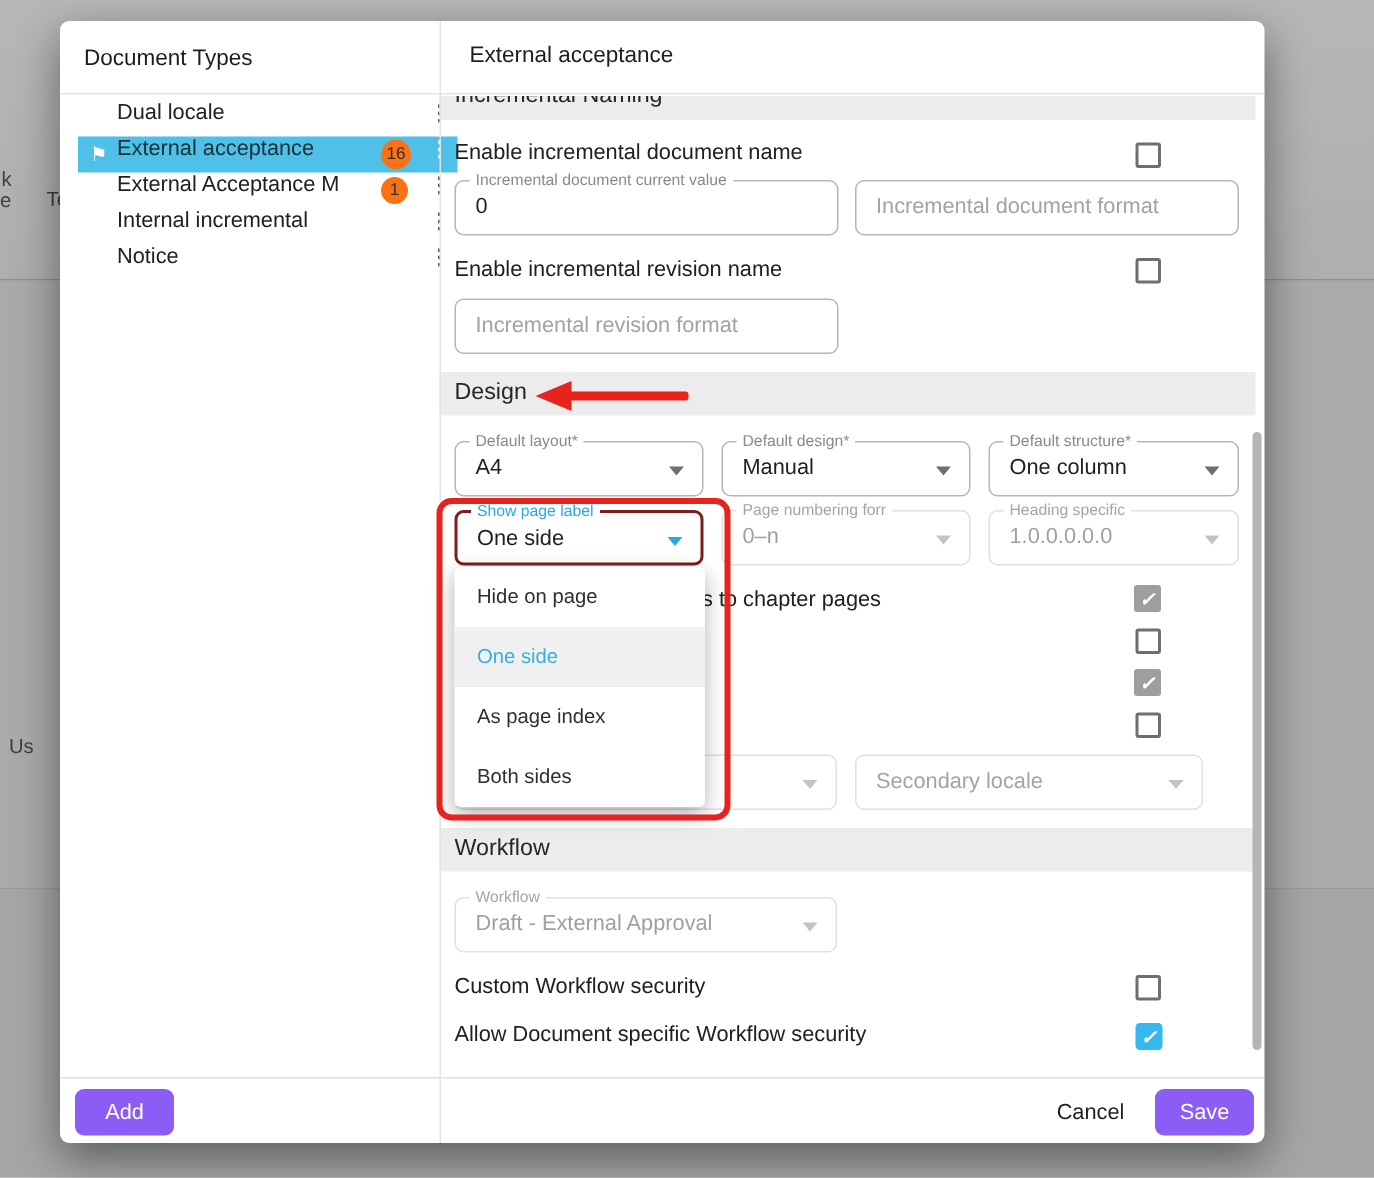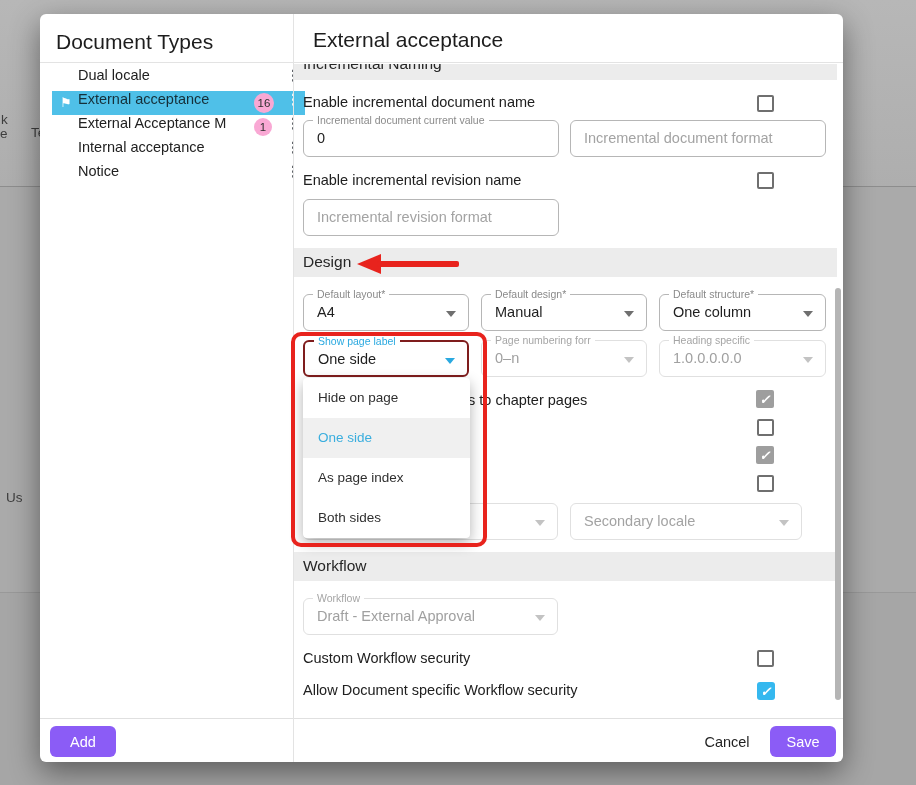"Document Types" .modal-title { font-size: 21px -> 15px }
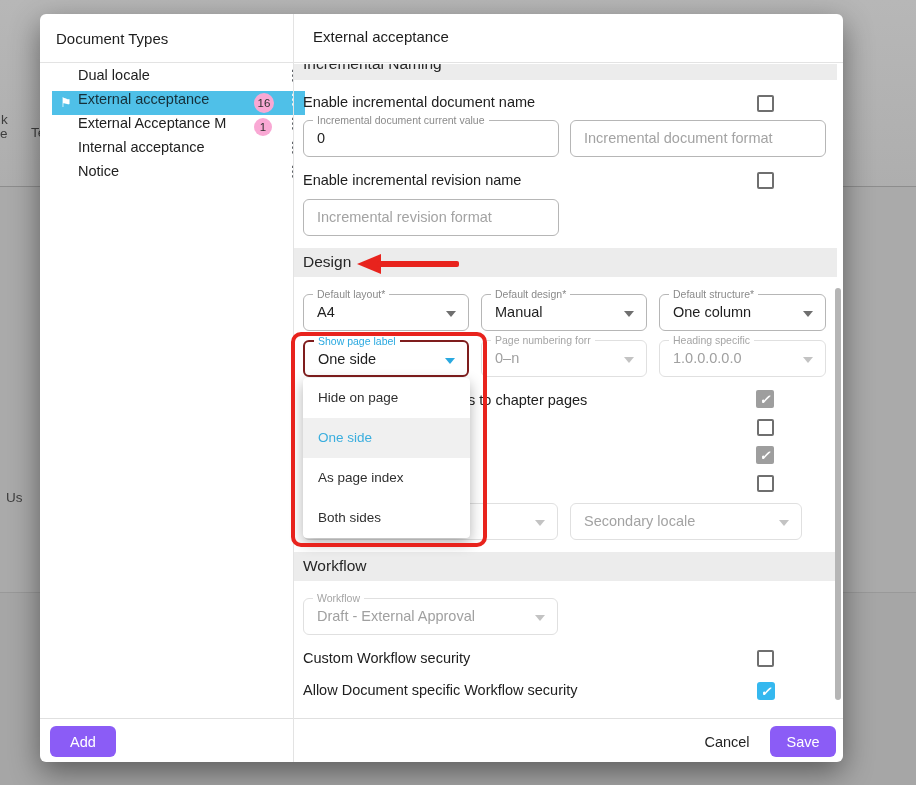"16" .badge { background: #f9a8d4 -> #f97316 }
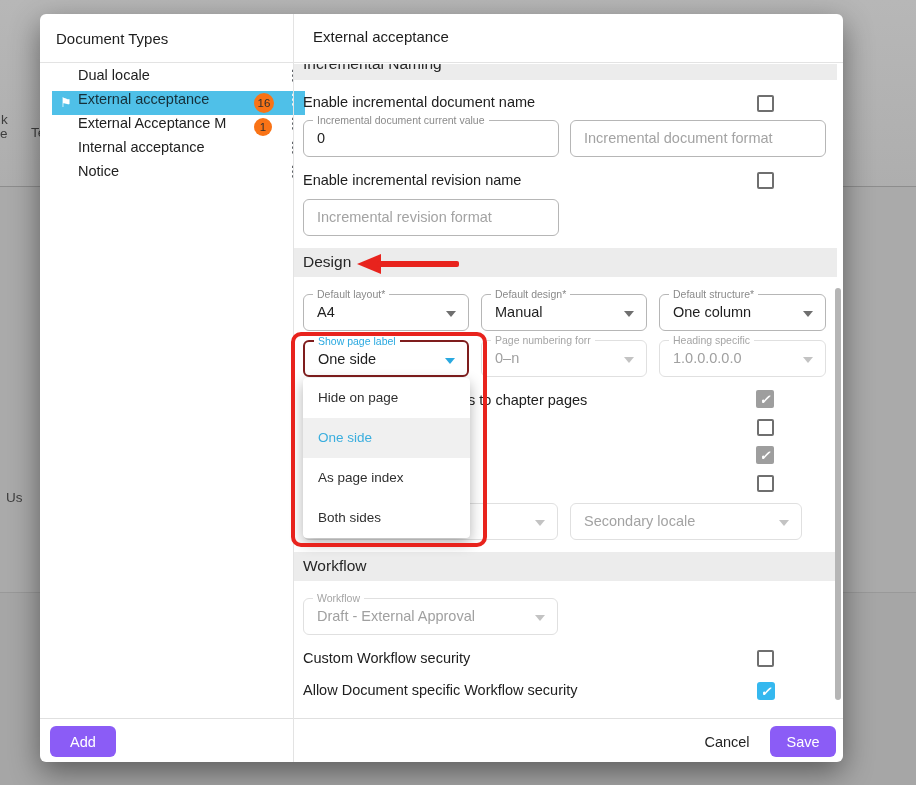"Internal acceptance" span.lbl { text: acceptance -> incremental }
